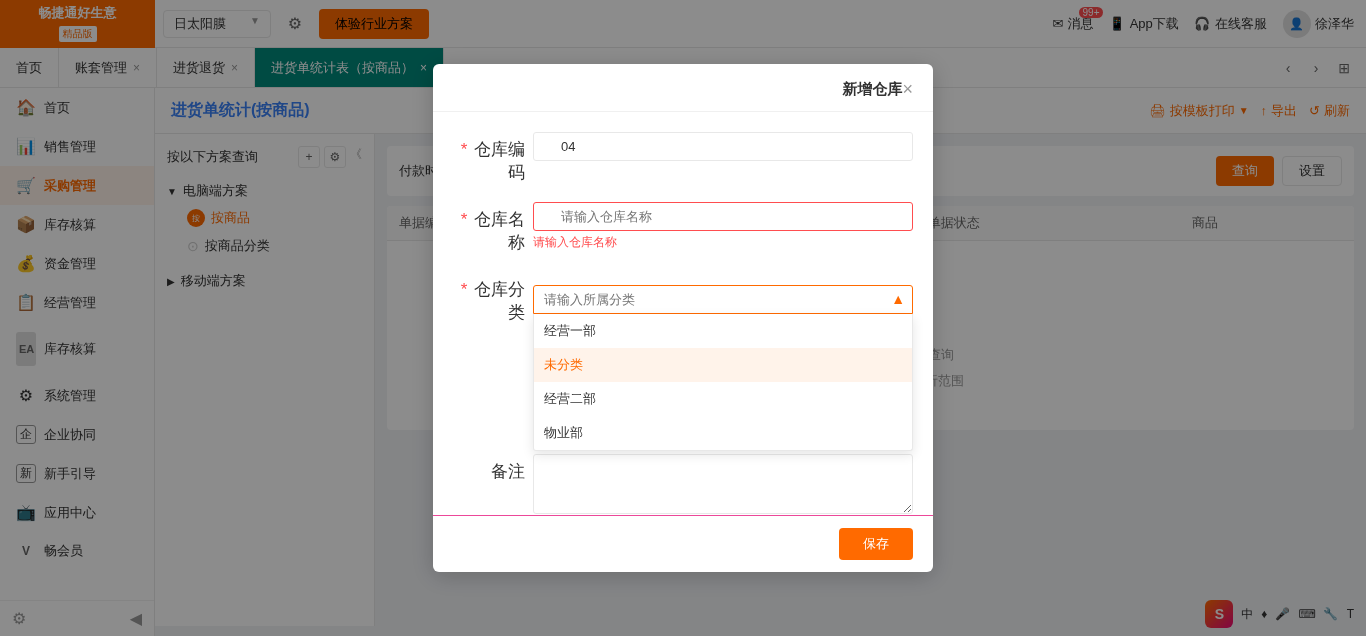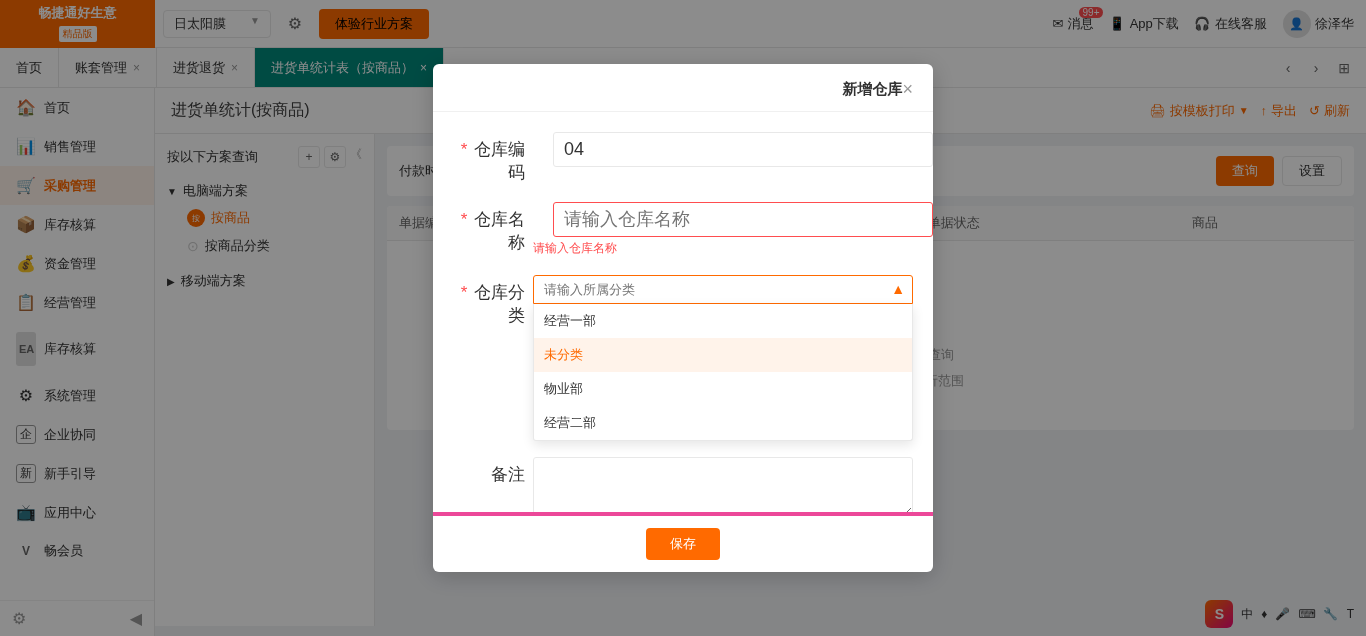"进货单统计(按商品)" .page-title { color: #404040 -> #3b82f6; font-weight: normal -> bold }
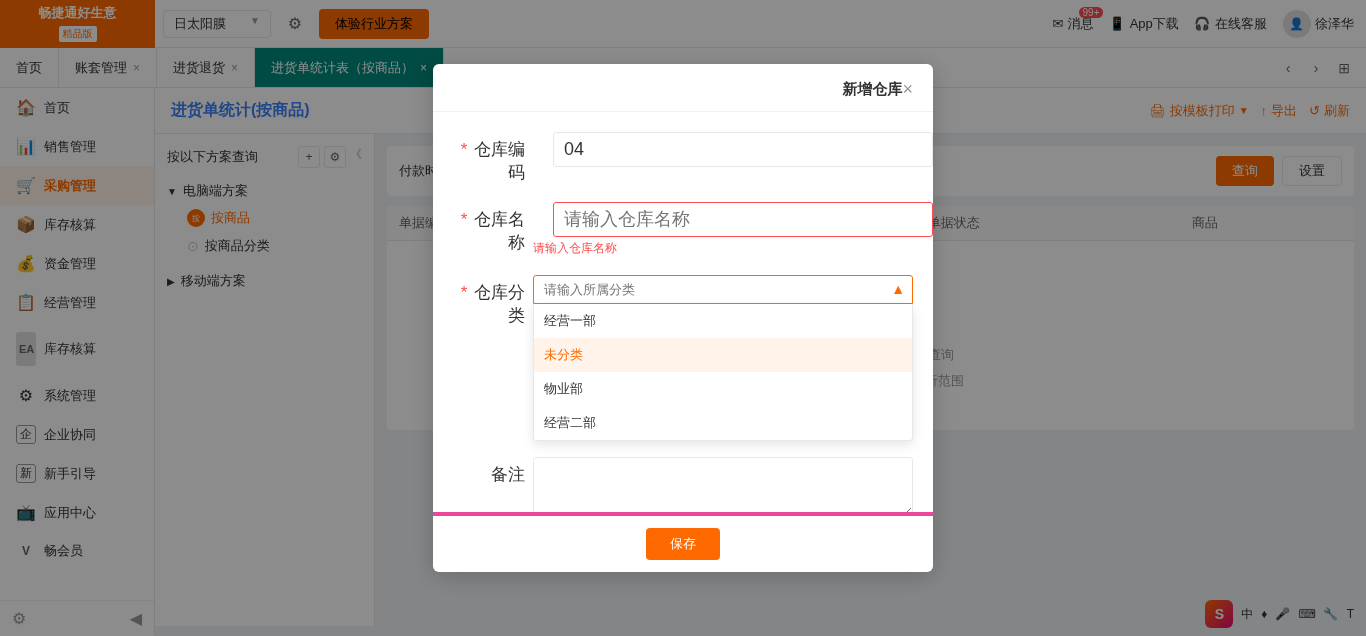"04" .form-input { font-size: 18px -> 13px; margin-left: 20px -> none; padding: 6px 10px -> 6px 27px }
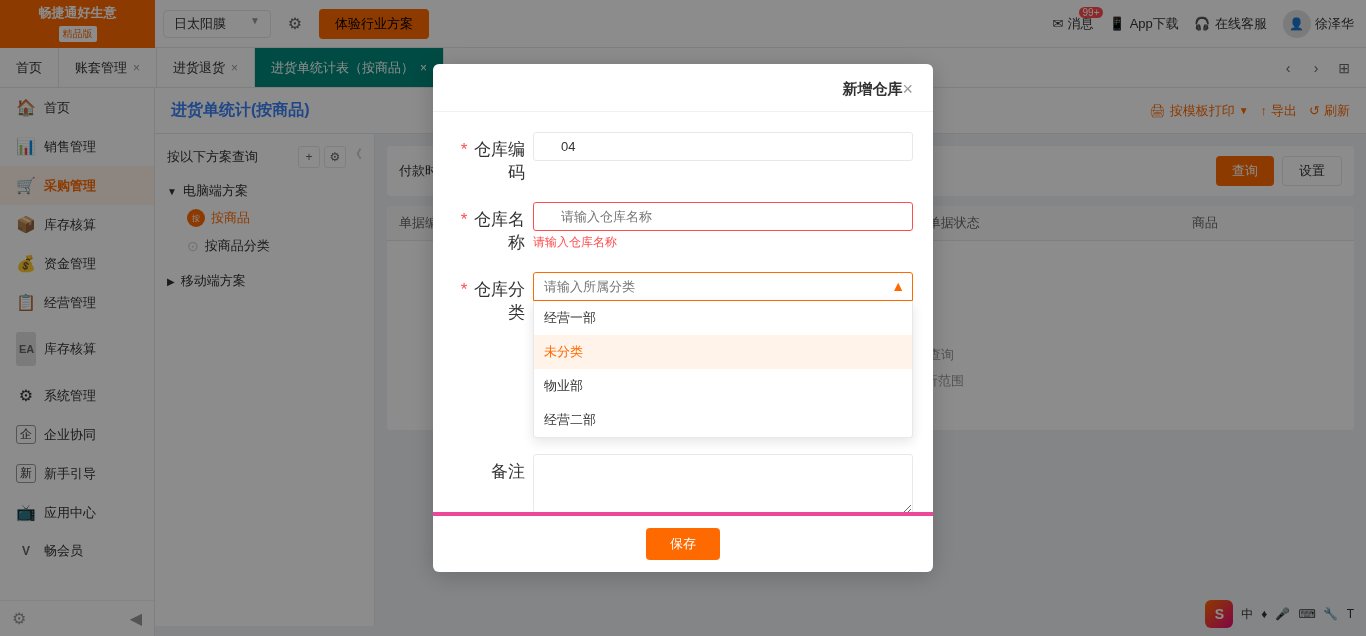"请输入所属分类" .dropdown-wrapper { margin-top: none -> 13px }
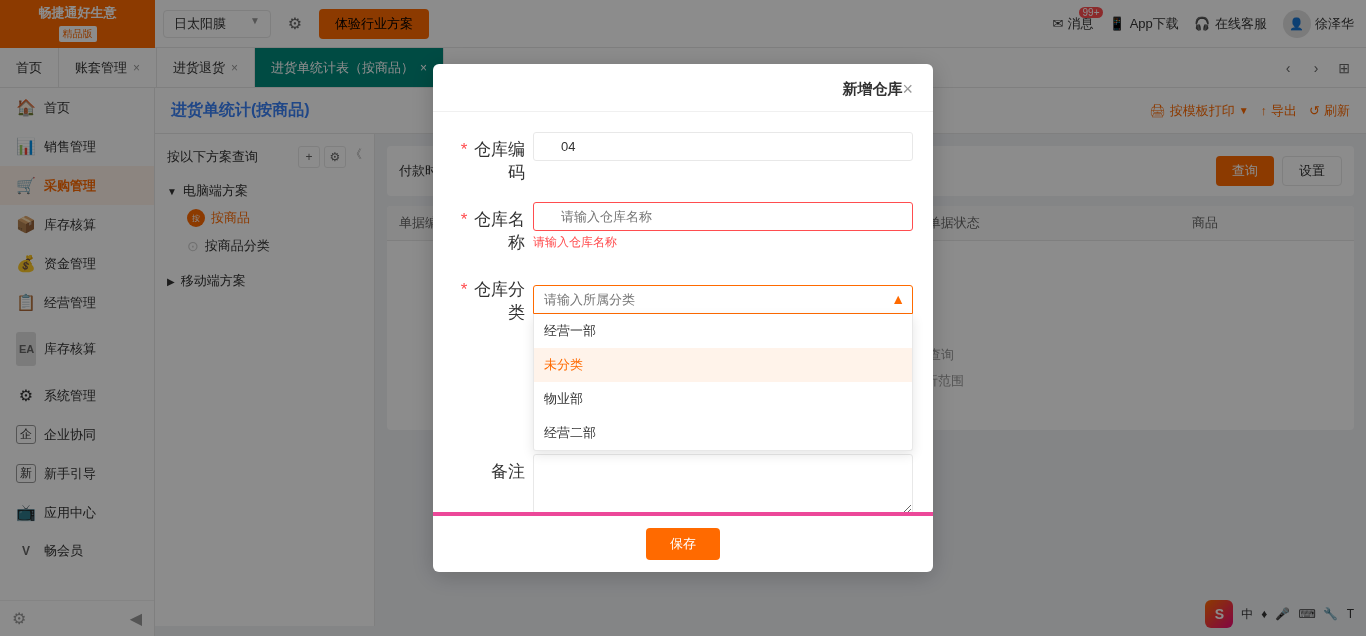"物业部" div.dropdown-option { order: before "经营二部" -> after "经营二部" }
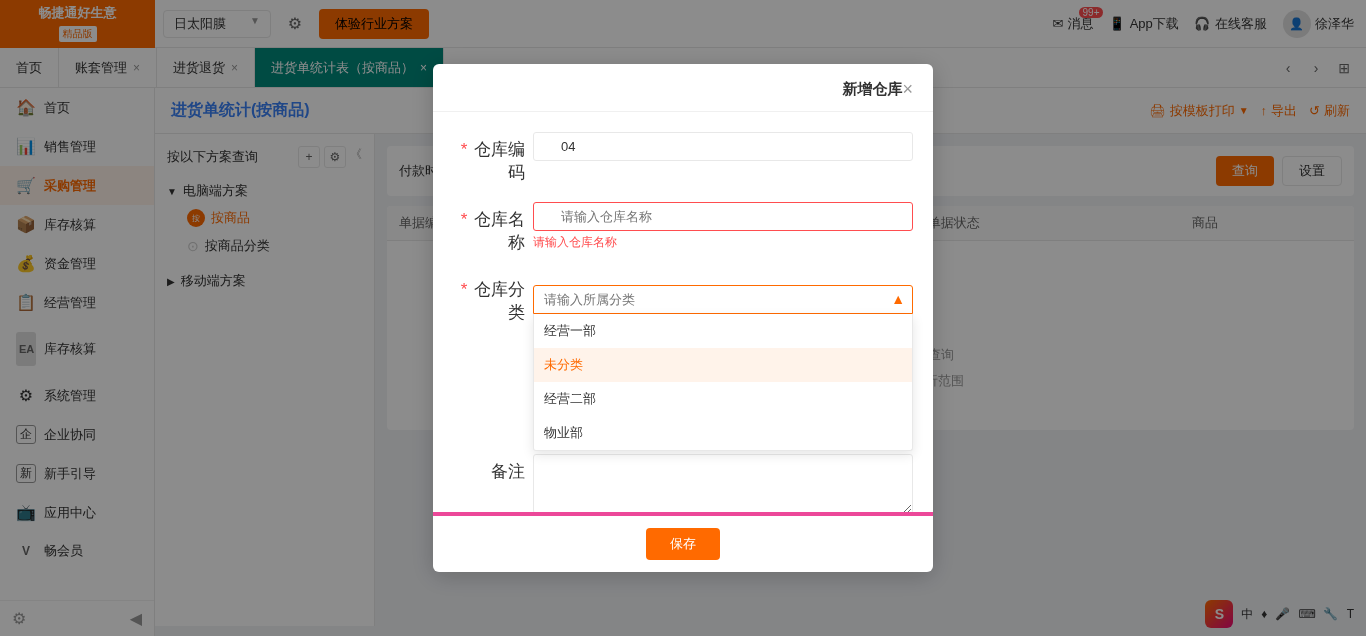"保存" .modal-footer { border-top: 4px solid #ec4899 -> 1px solid #ec4899; justify-content: center -> flex-end }
